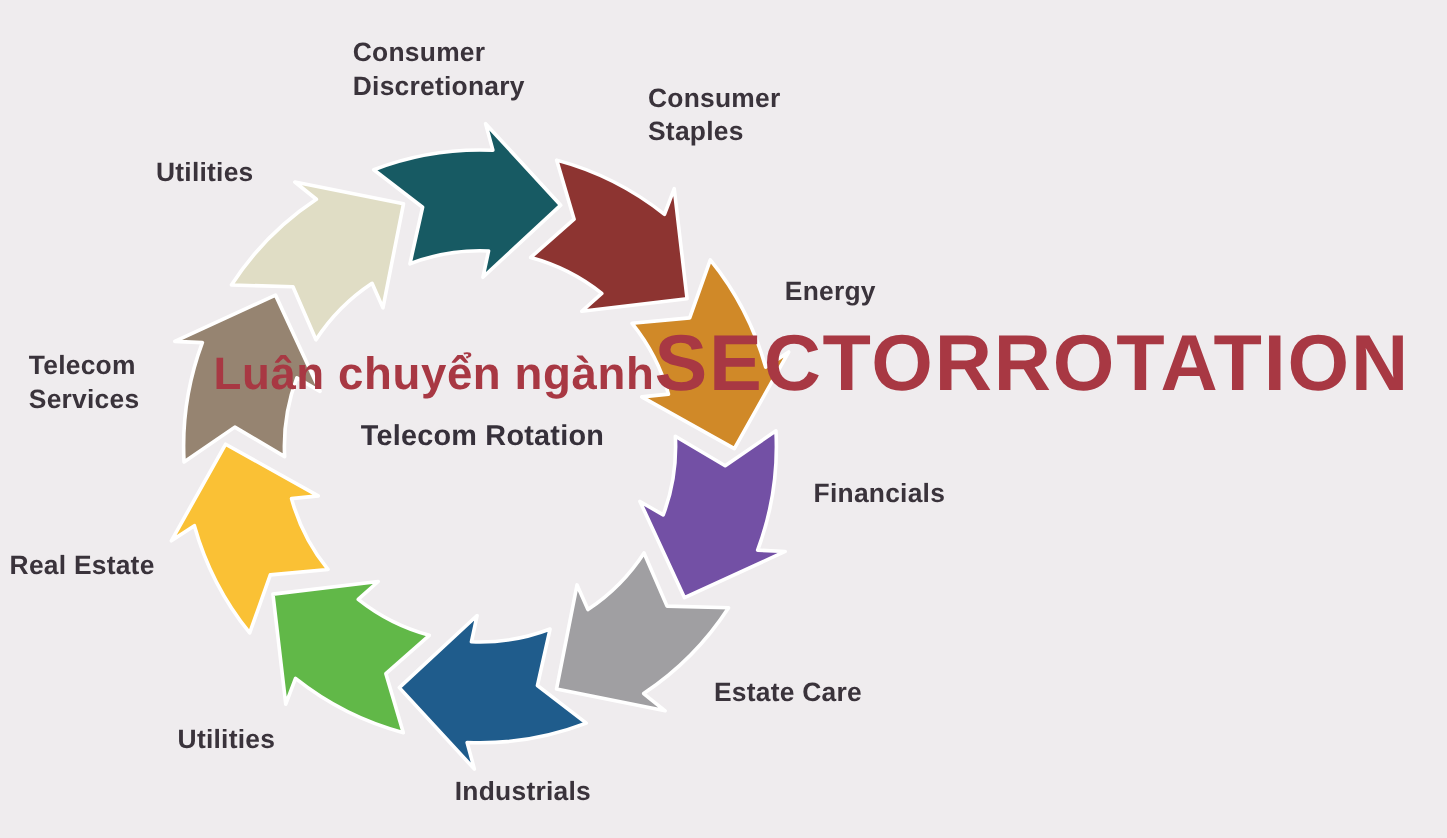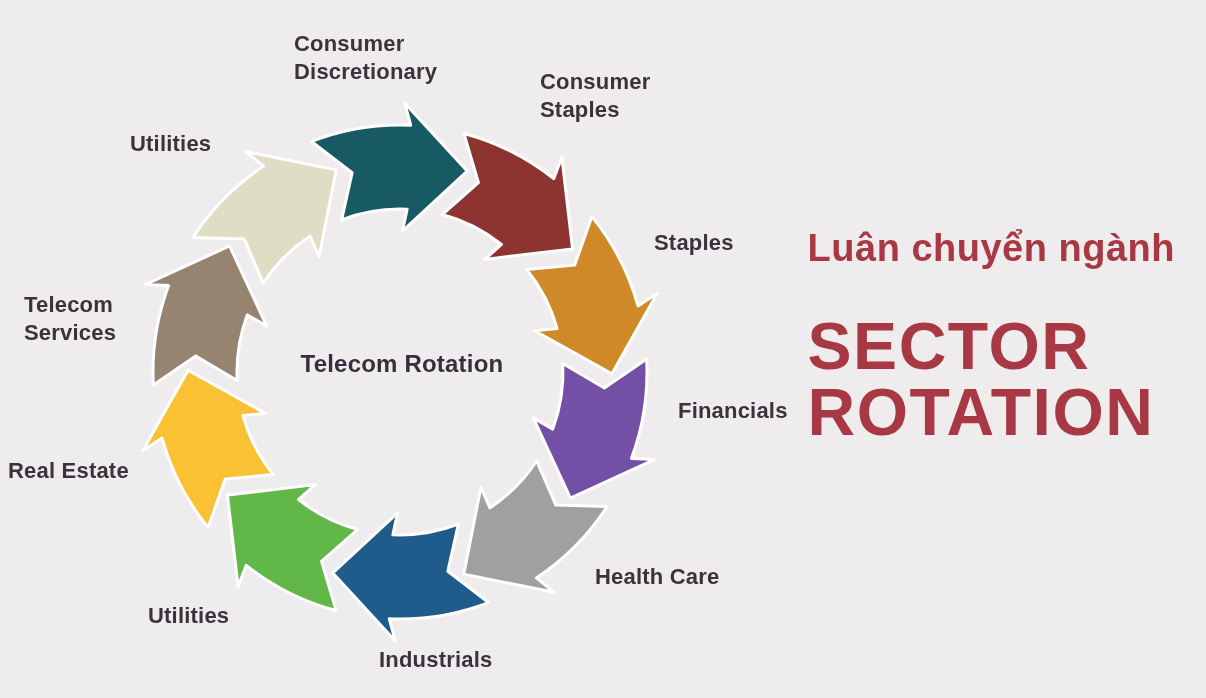"Staples" div.sector-label { text: Staples -> Energy }
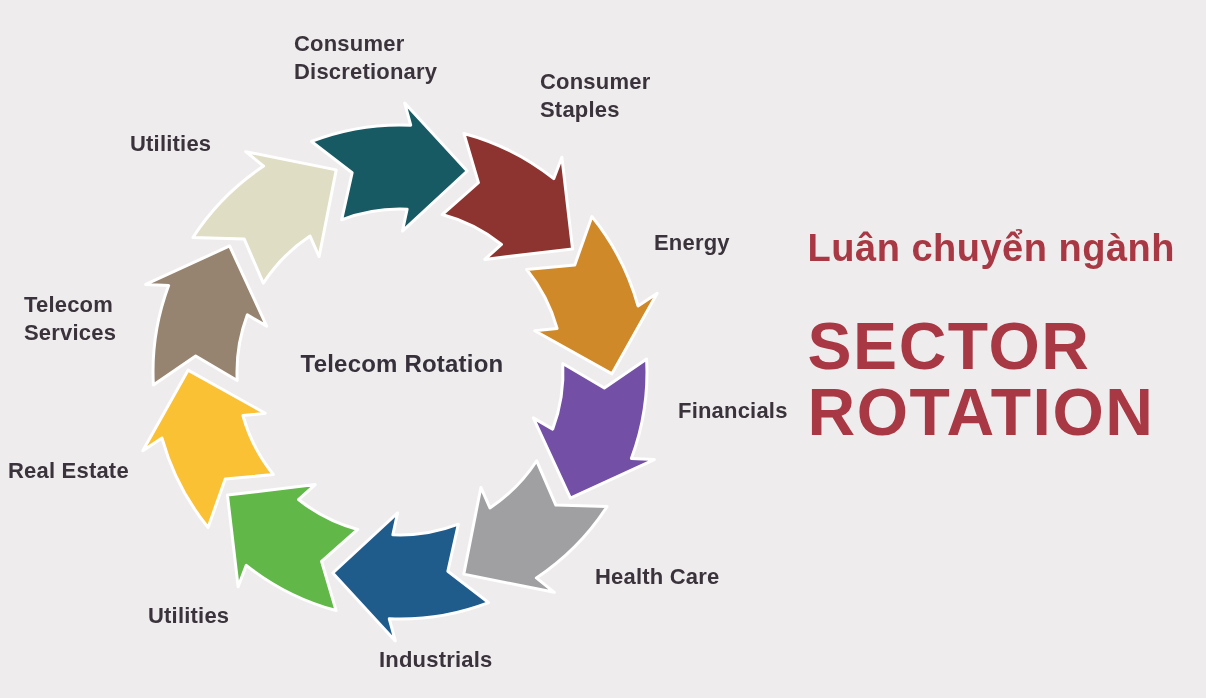"Luân chuyển ngành" .title-block { align-items: flex-start -> flex-end; flex-direction: column -> row }
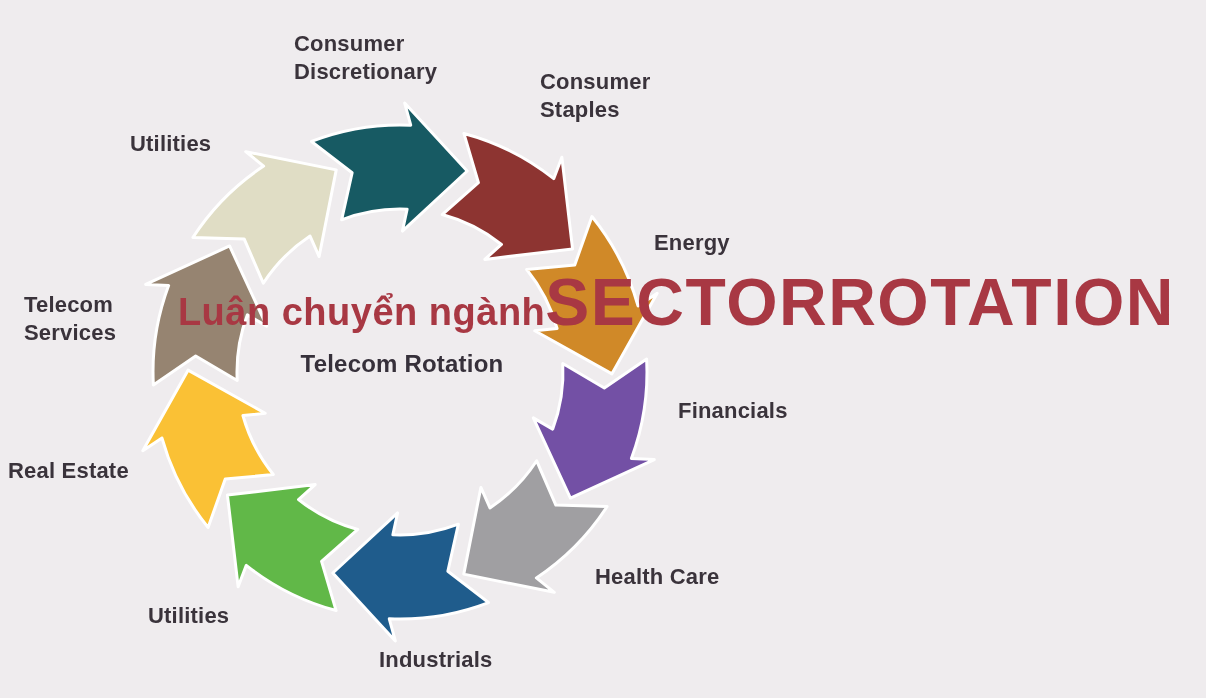"Health Care" div.sector-label { text: Health -> Estate }
